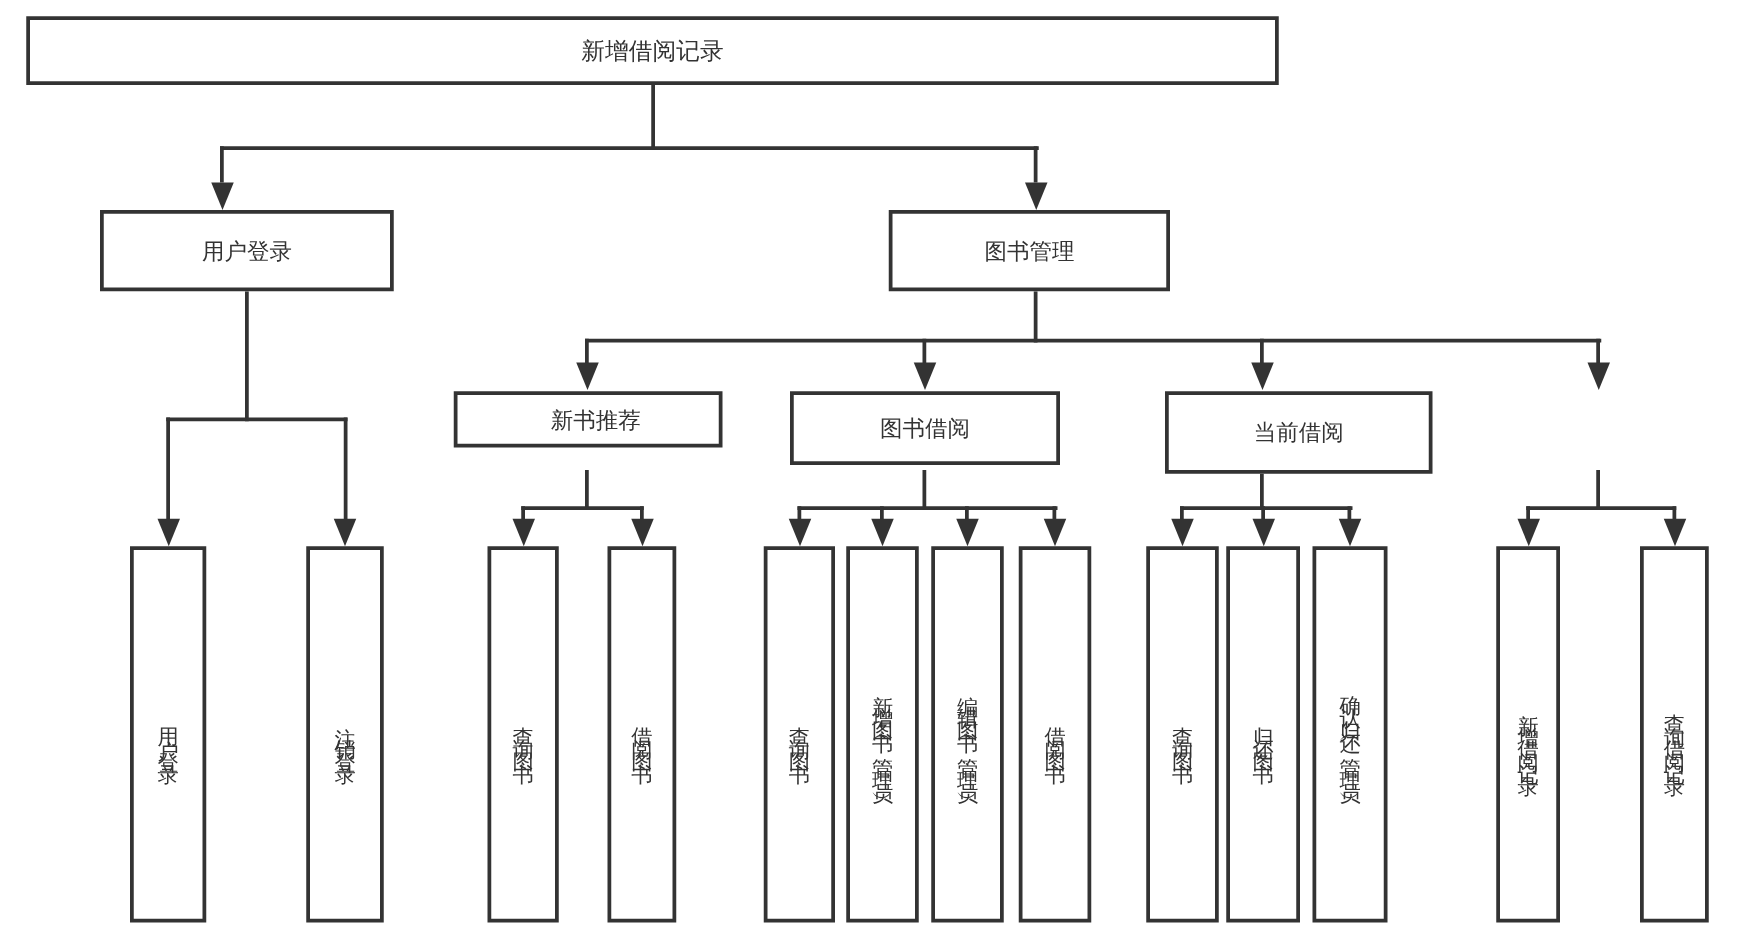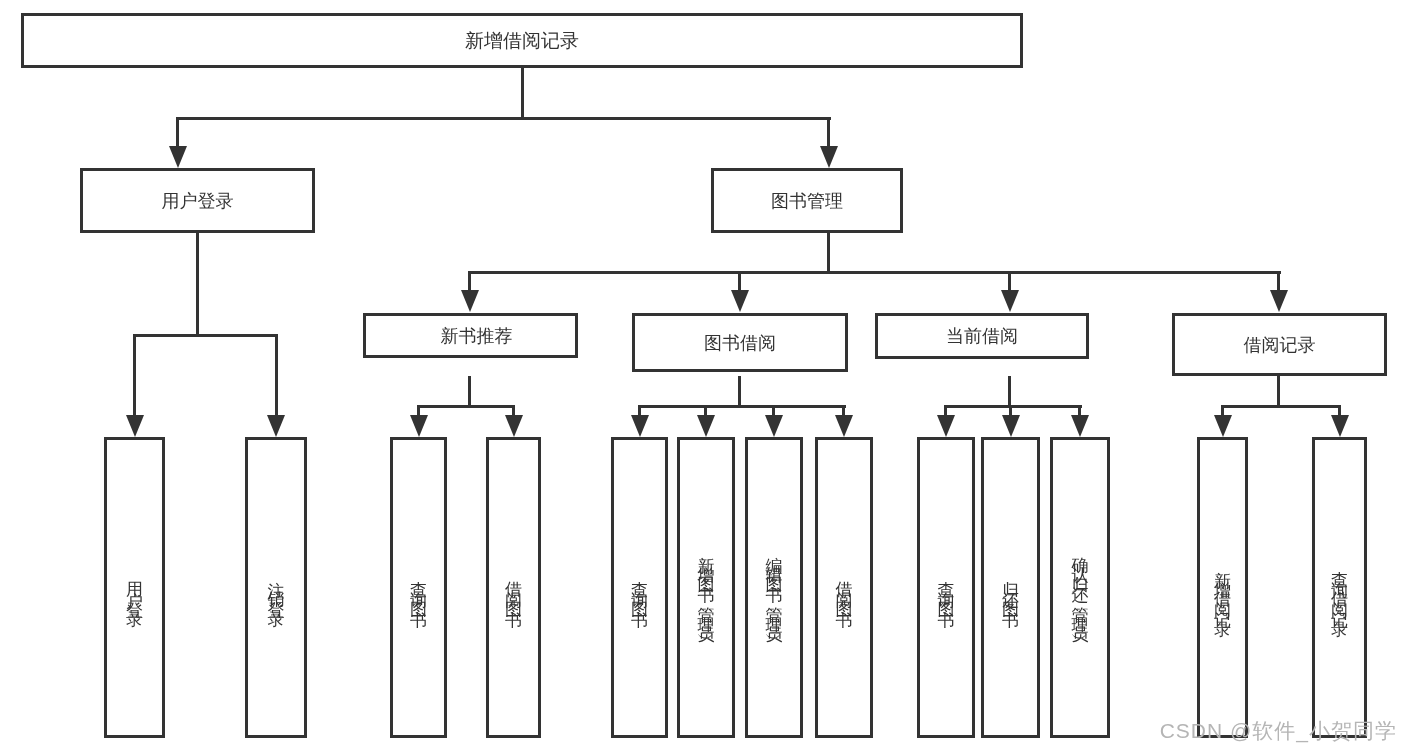"图书管理" div.box { width: 192px -> 225px }
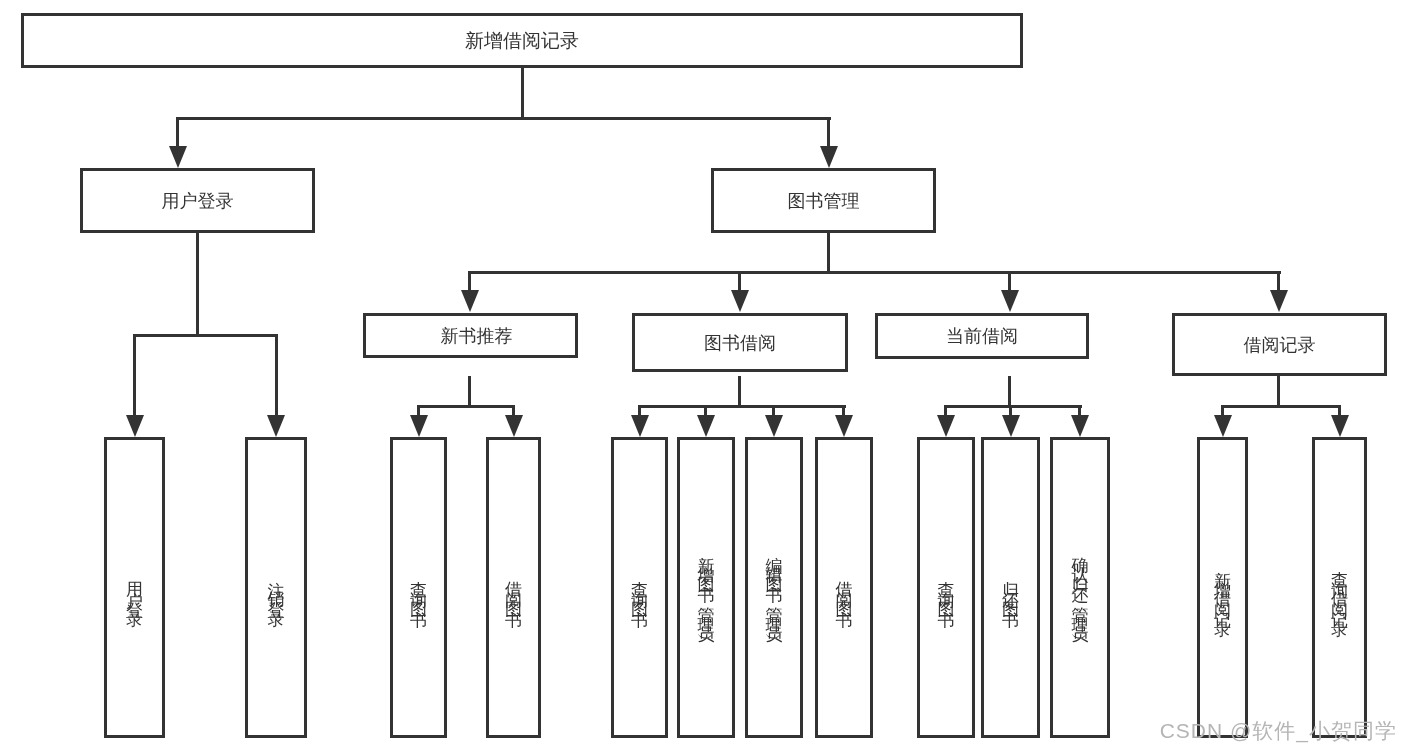"当前借阅" div.box { height: 46px -> 66px; left: 875px -> 932px }
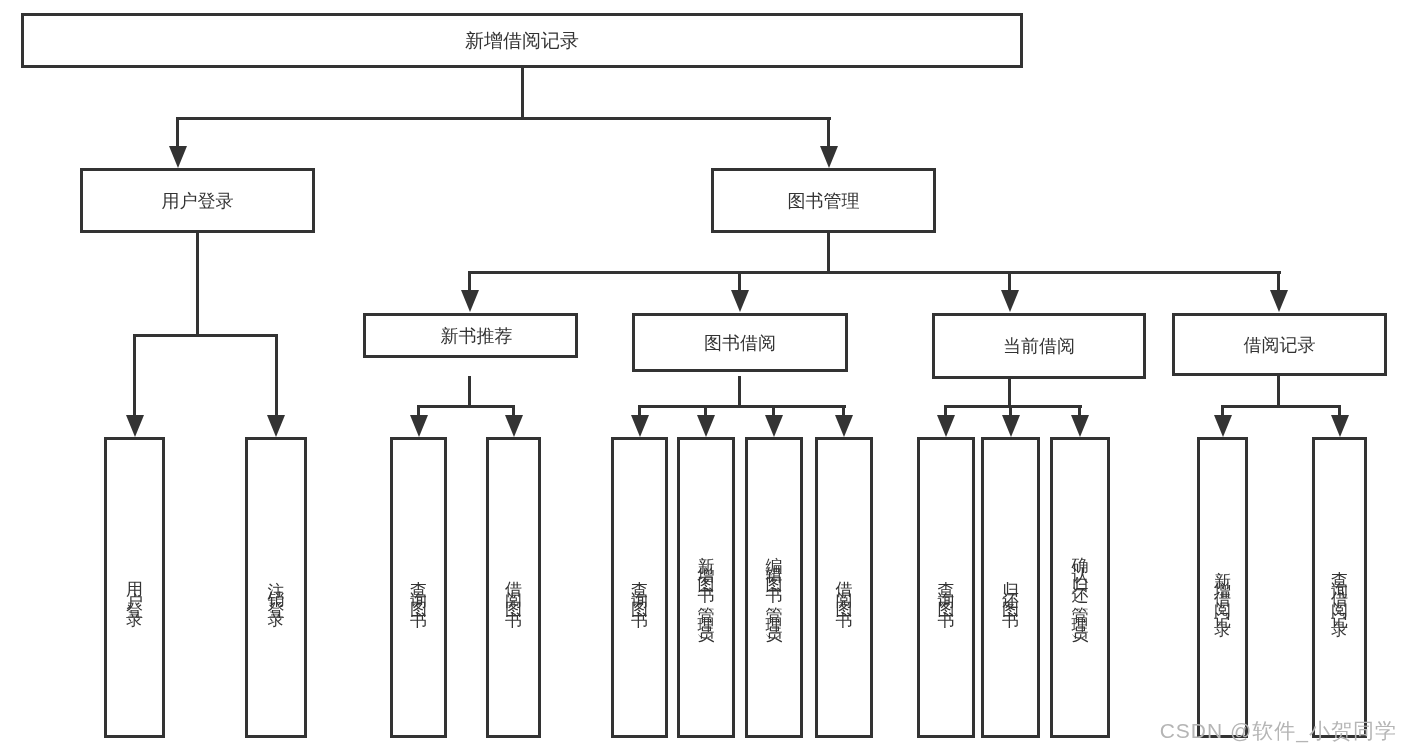"借阅记录" div.box { html: <div> <span>借阅记录</span> </div> -> none }
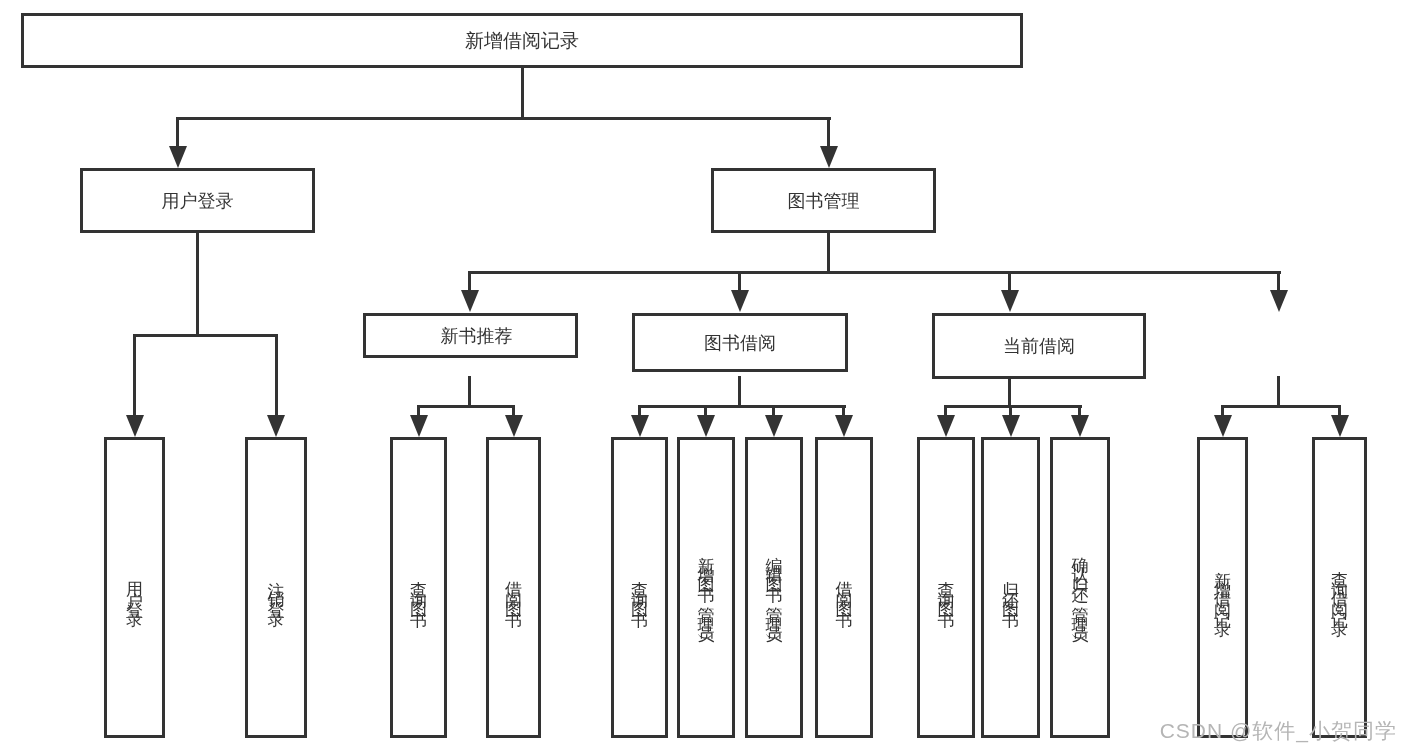"CSDN @软件_小贺同学" div.watermark { html: <div>CSDN @软件_小贺同学</div> -> none }
